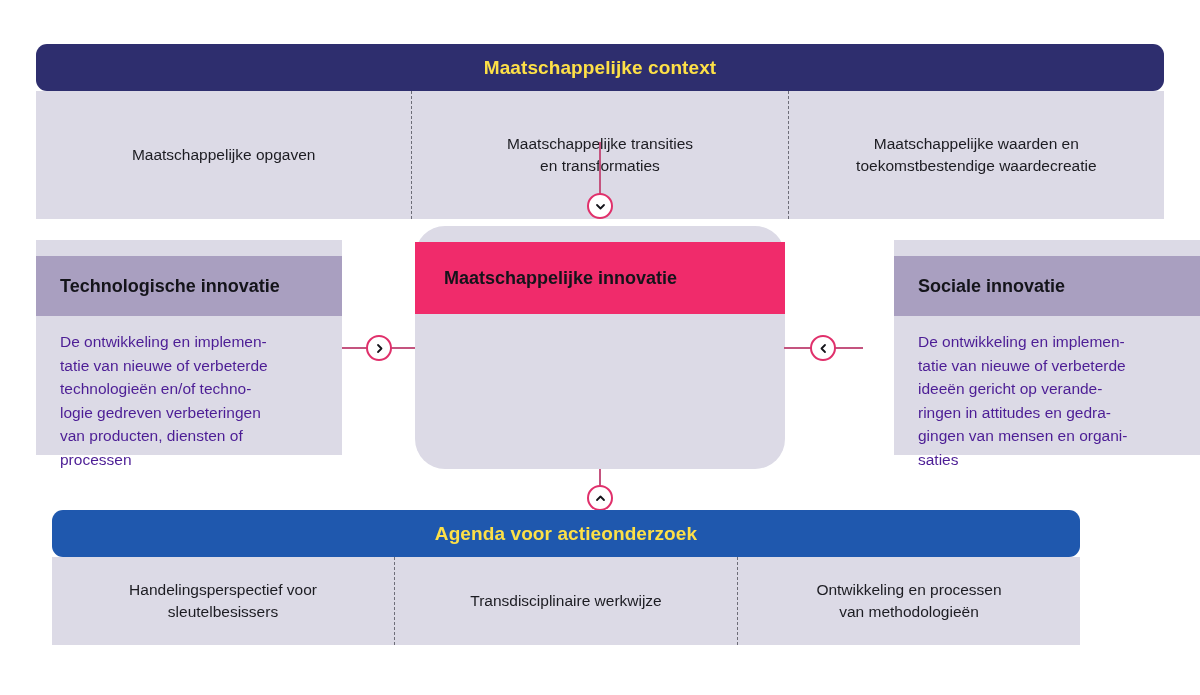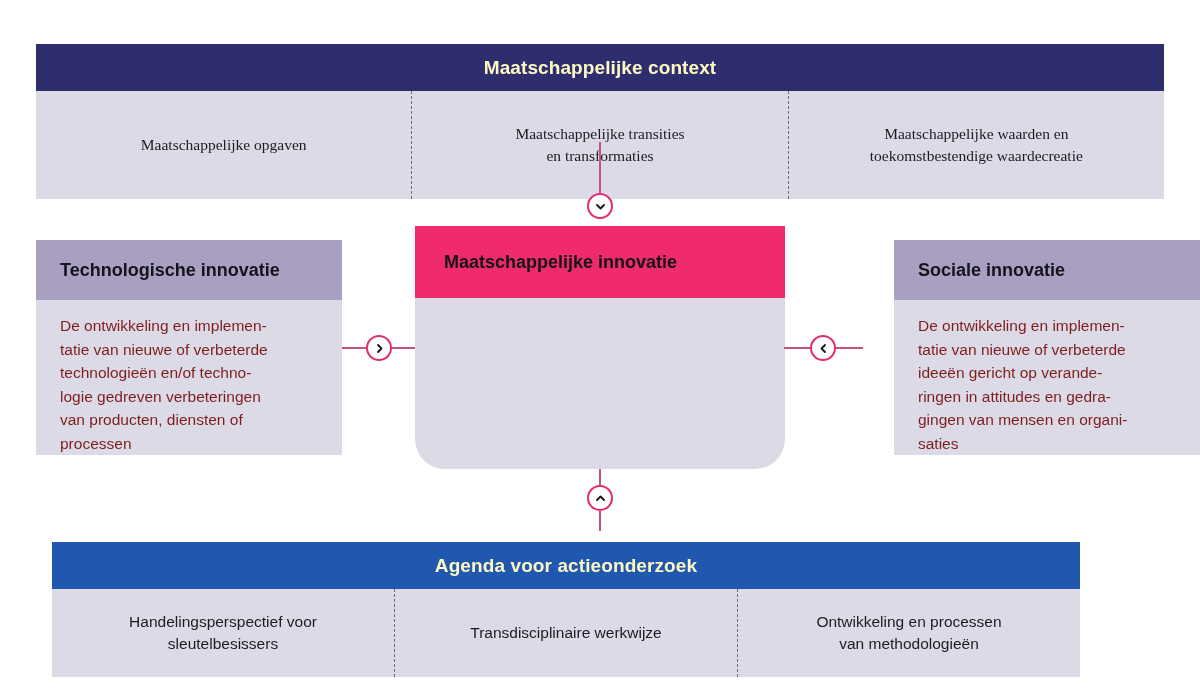"Maatschappelijke context" .band-header { border-radius: none -> 11px; color: #fef9c3 -> #fde047 }
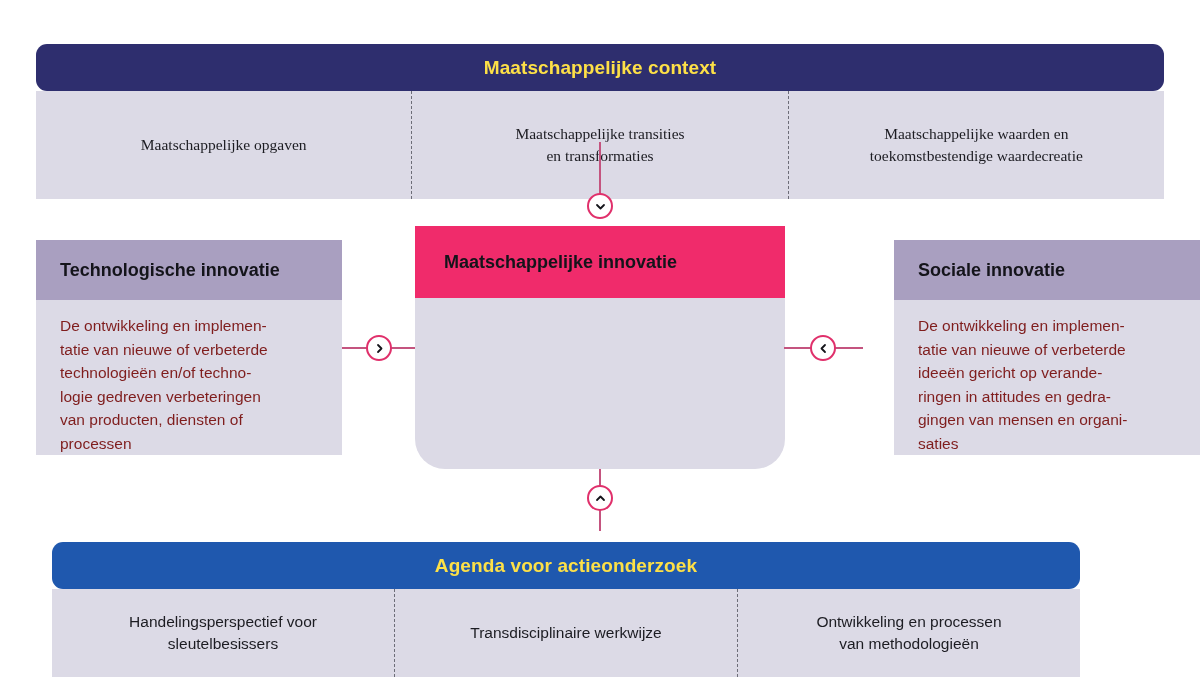"Maatschappelijke opgaven" #top-panel .band-body { font-family: Liberation Serif, serif -> none; height: 108px -> 128px }
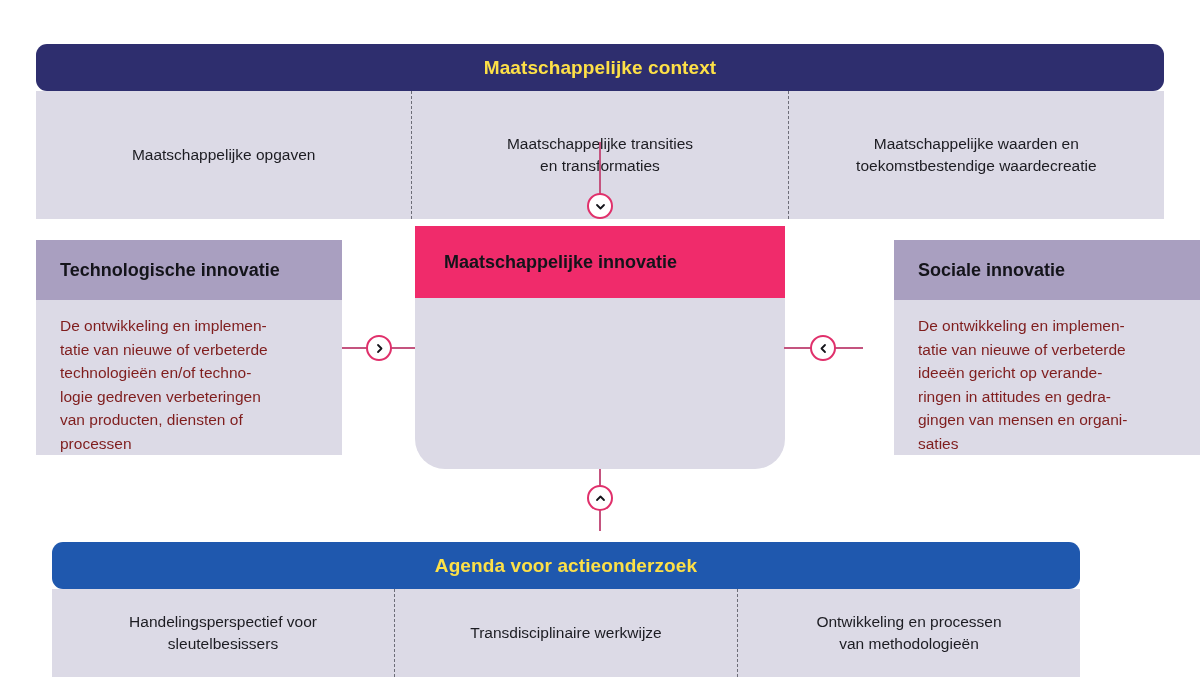"Technologische innovatie" .card-header { margin-top: none -> 16px }
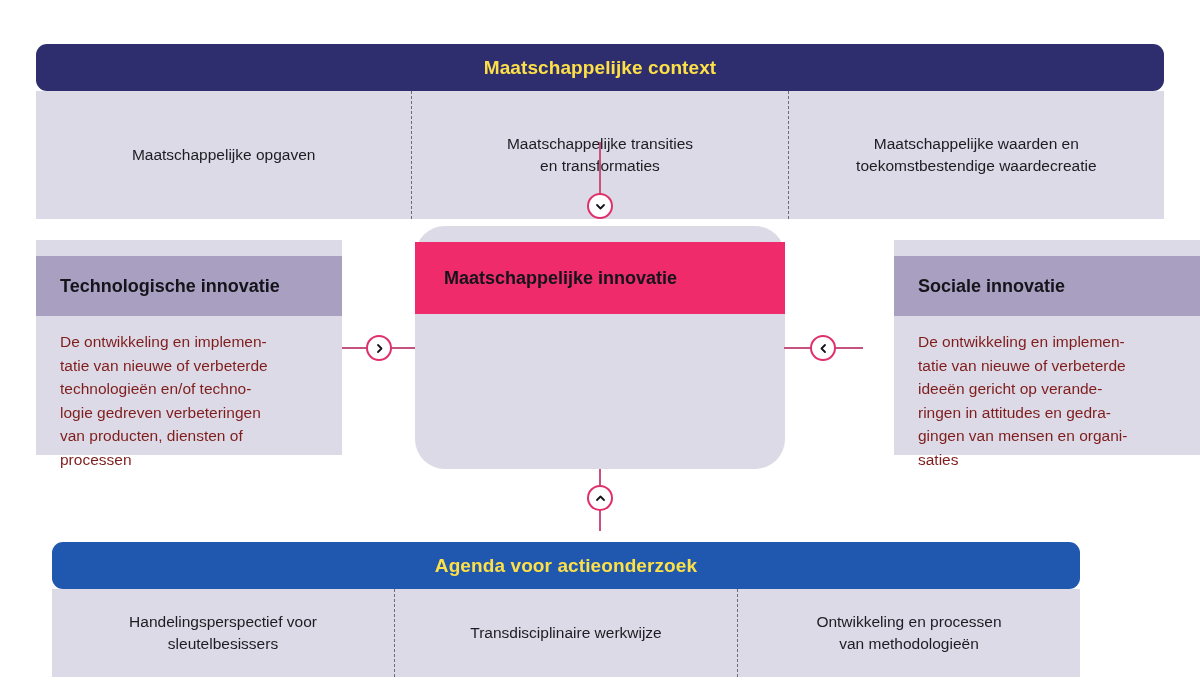"De ontwikkeling en implemen-" .card-body { color: #7f1d1d -> #4c1d95 }
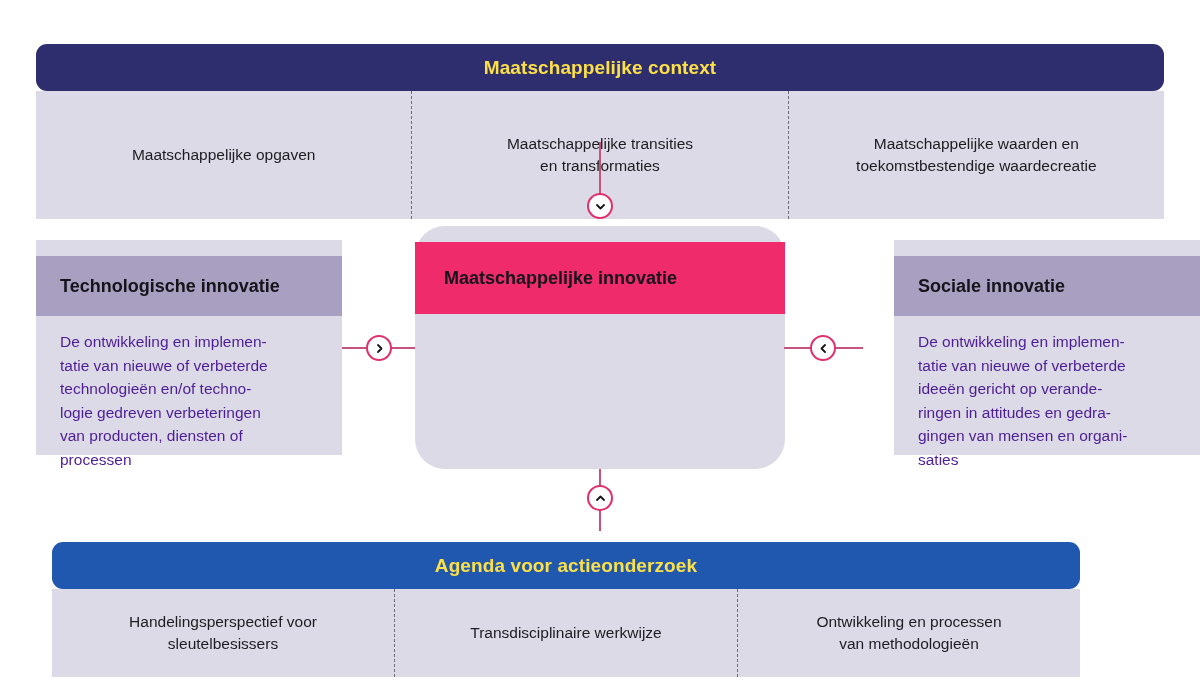"Agenda voor actieonderzoek" #bottom-panel { top: 542px -> 510px }
